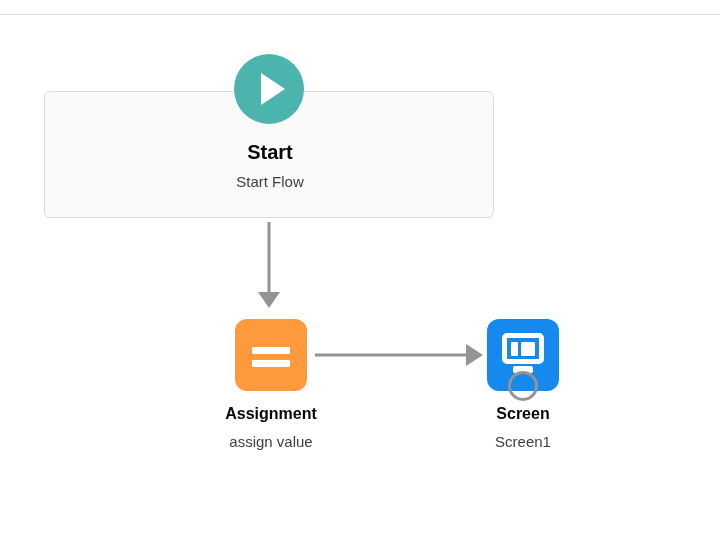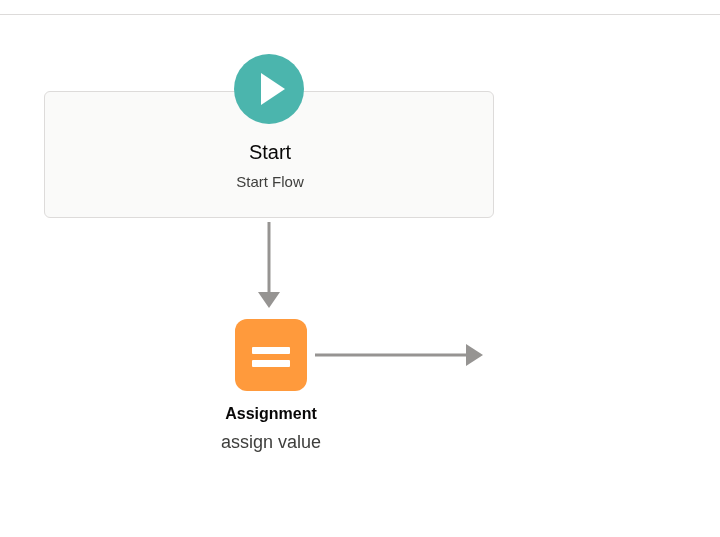"Start" .start-title { font-weight: 400 -> 700 }
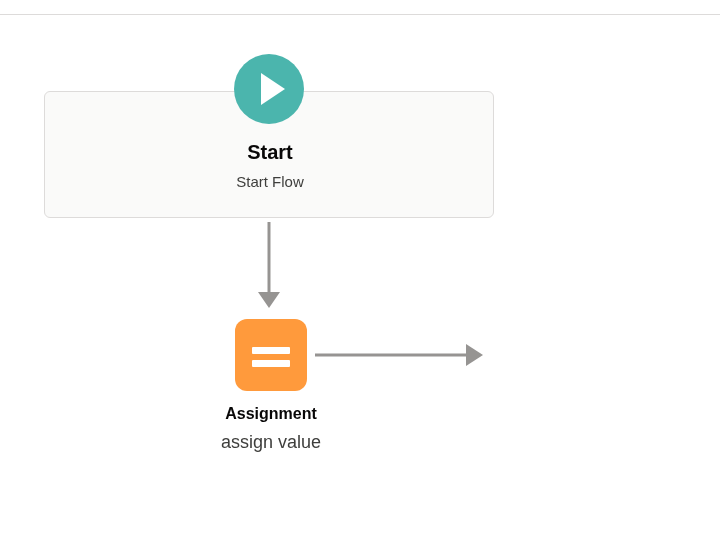"Screen" div.elem-node { html: none -> <div> <div> <div> <div></div> <div></div> </div> <div></div> <div></div> </div> <div>Screen</div> <div>Screen1</div> </div> }
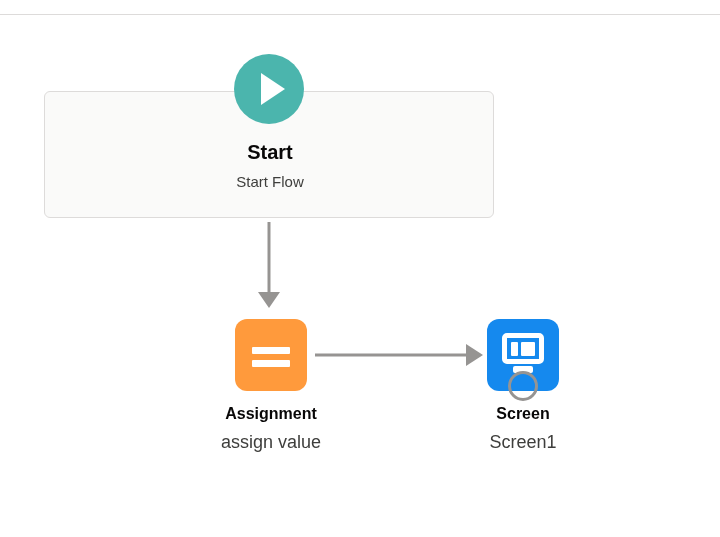"assign value" .elem-sublabel { font-size: 18px -> 15px }
